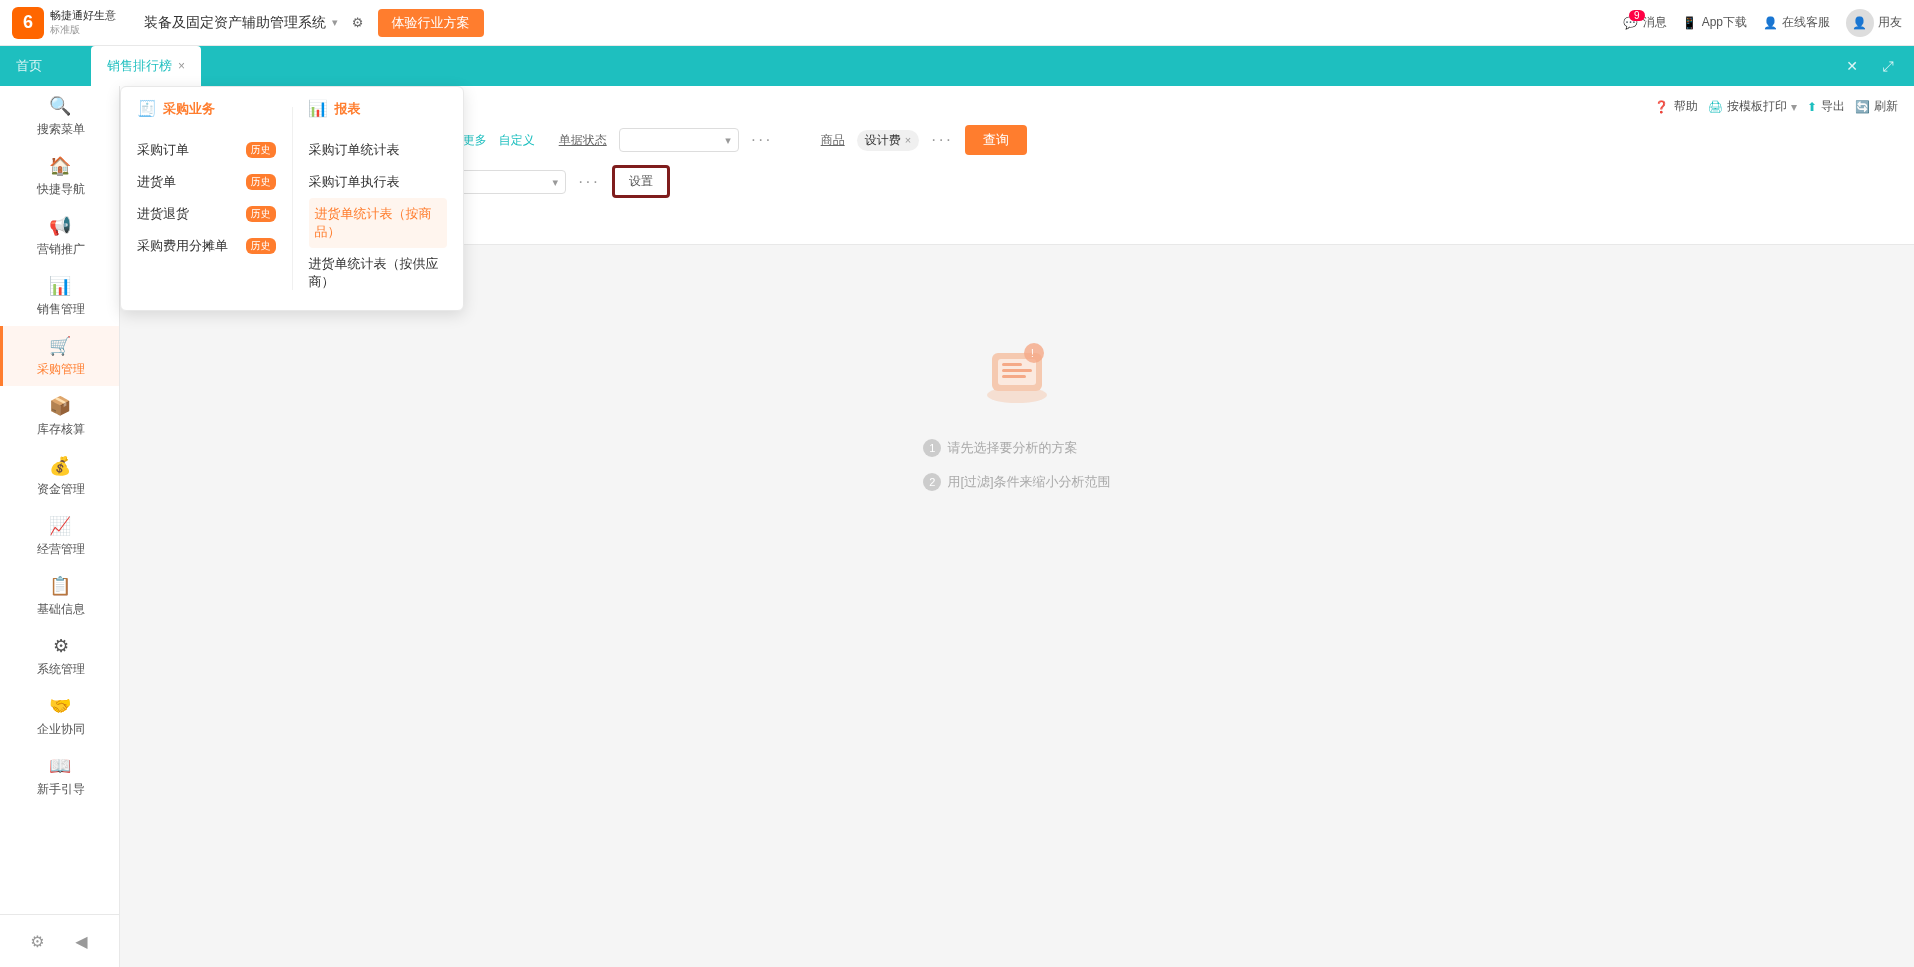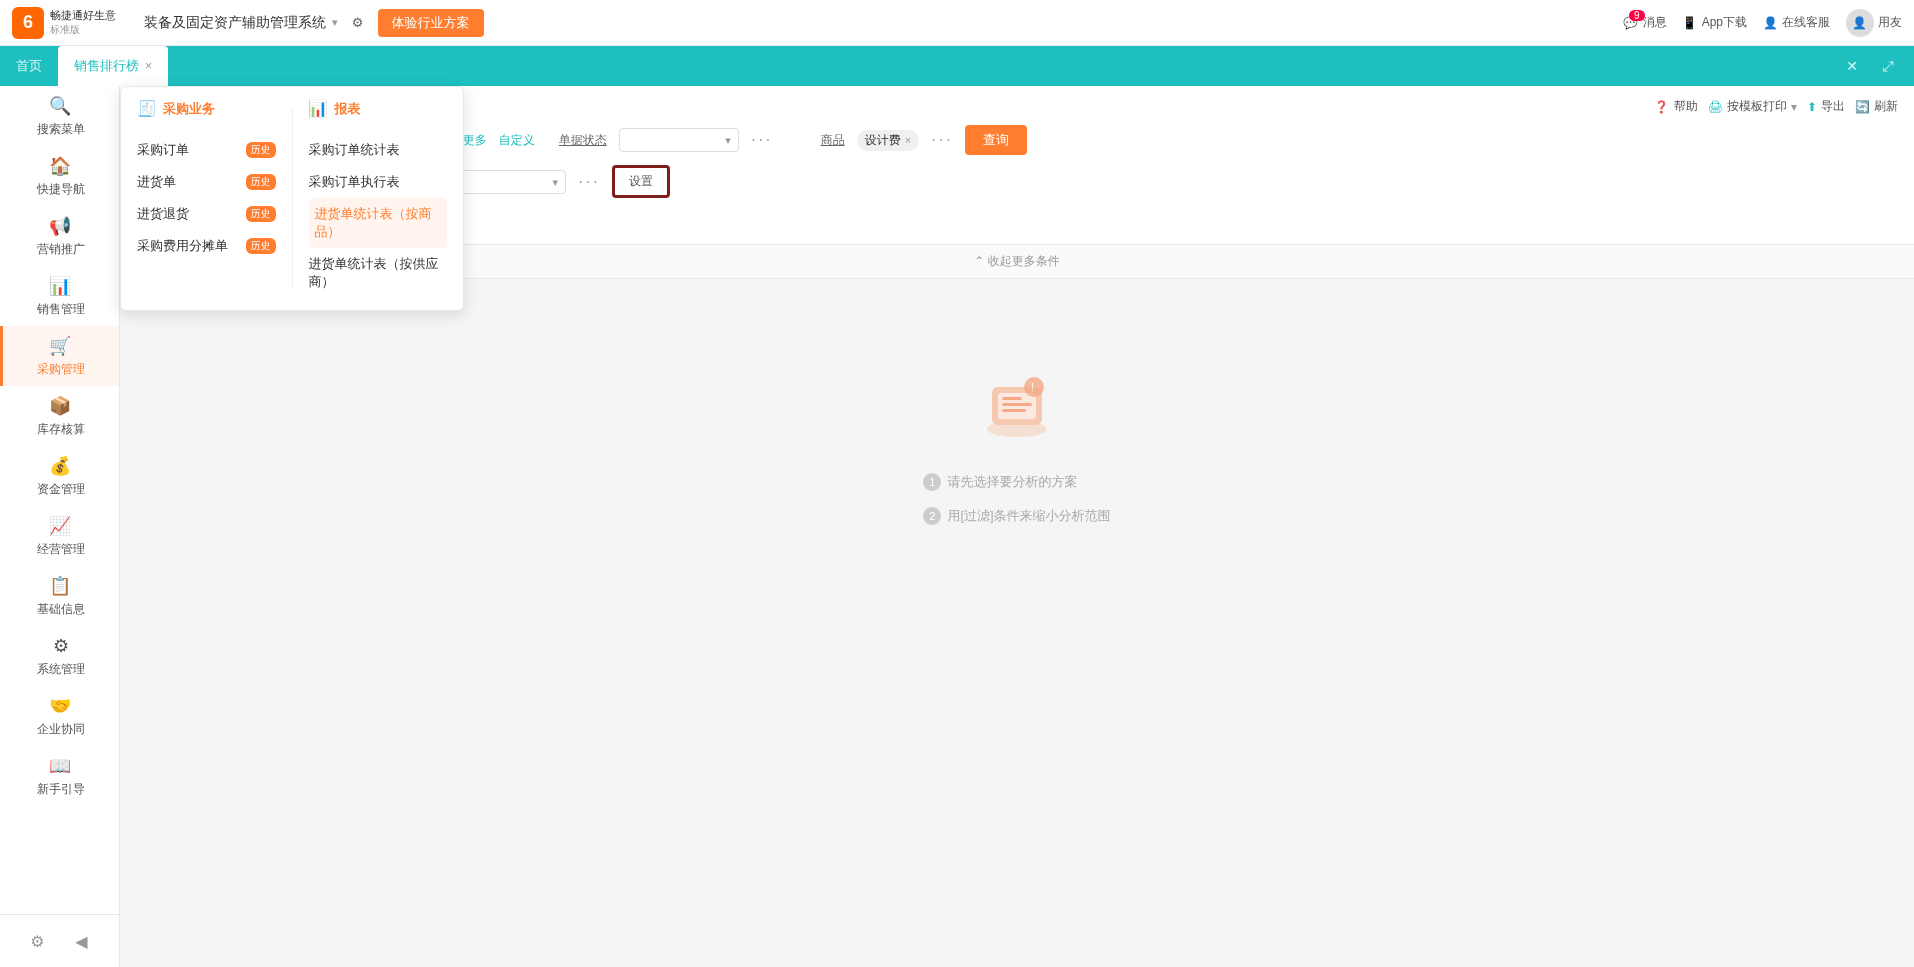"首页" .tabbar { gap: none -> 33px }
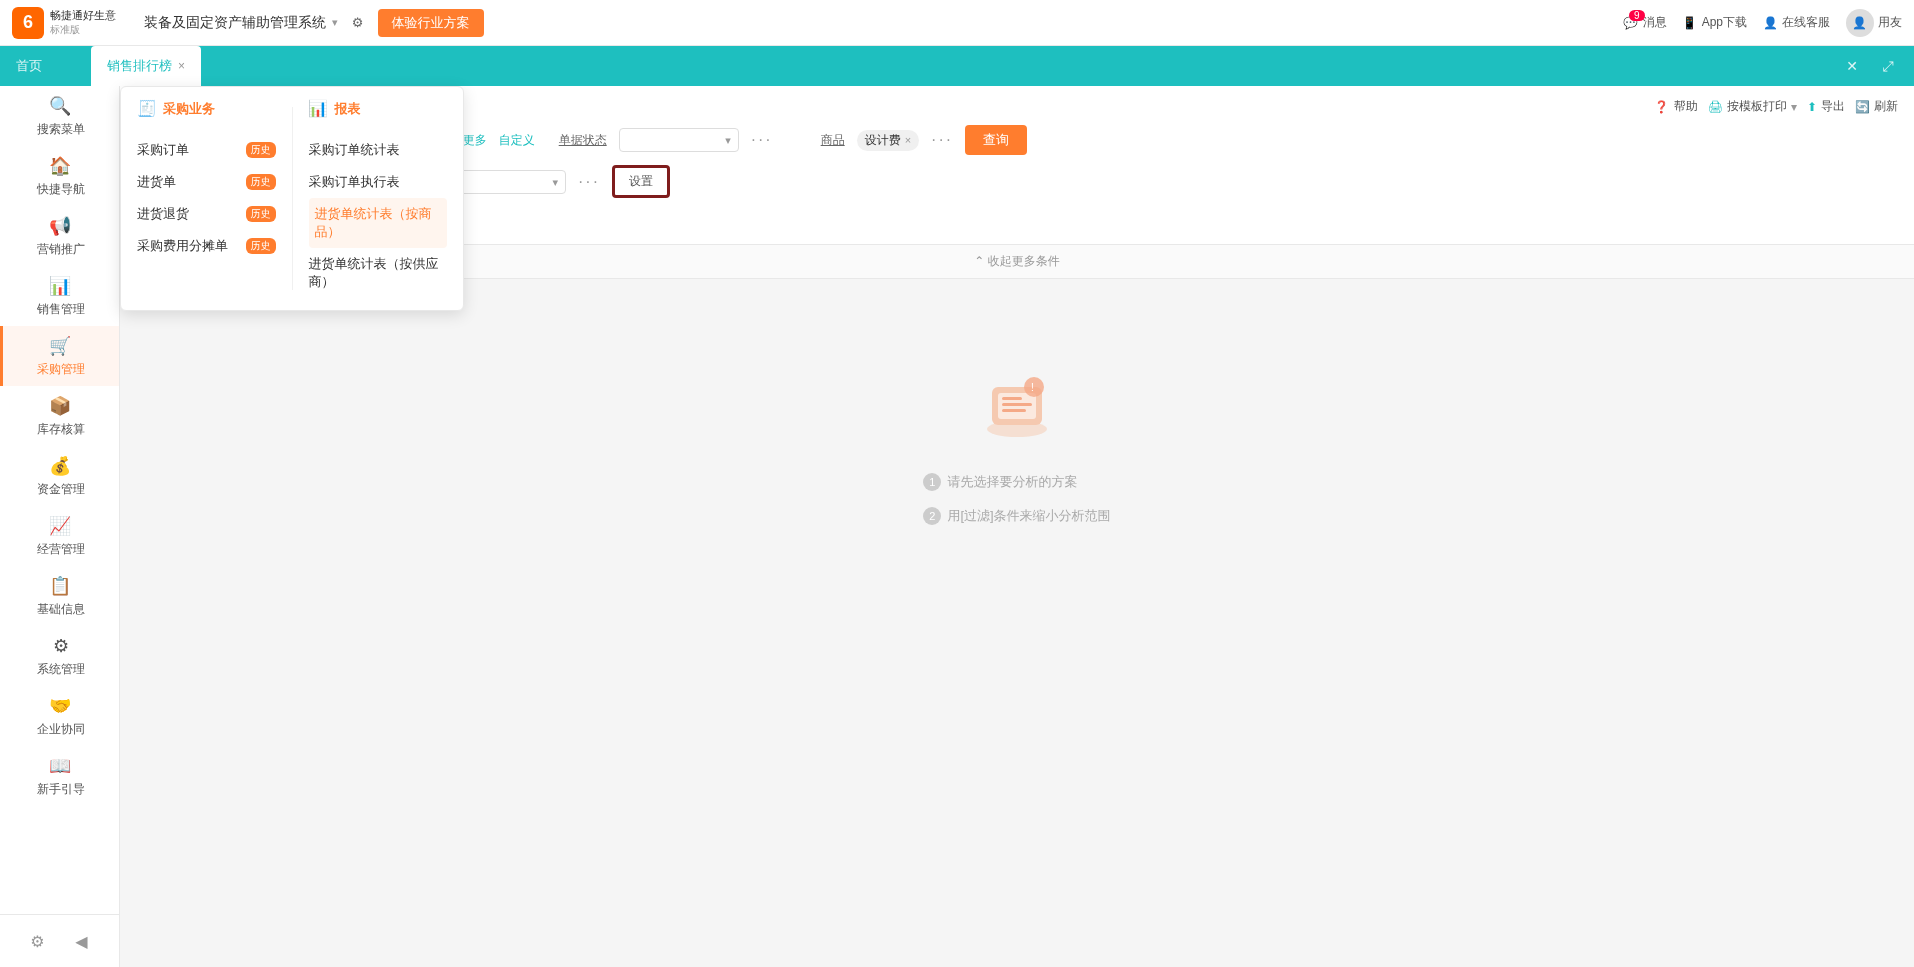"⌃ 收起更多条件" div.collapse-bar { html: <div> <span>⌃ </span> <span>收起更多条件</span> </div> -> none }
